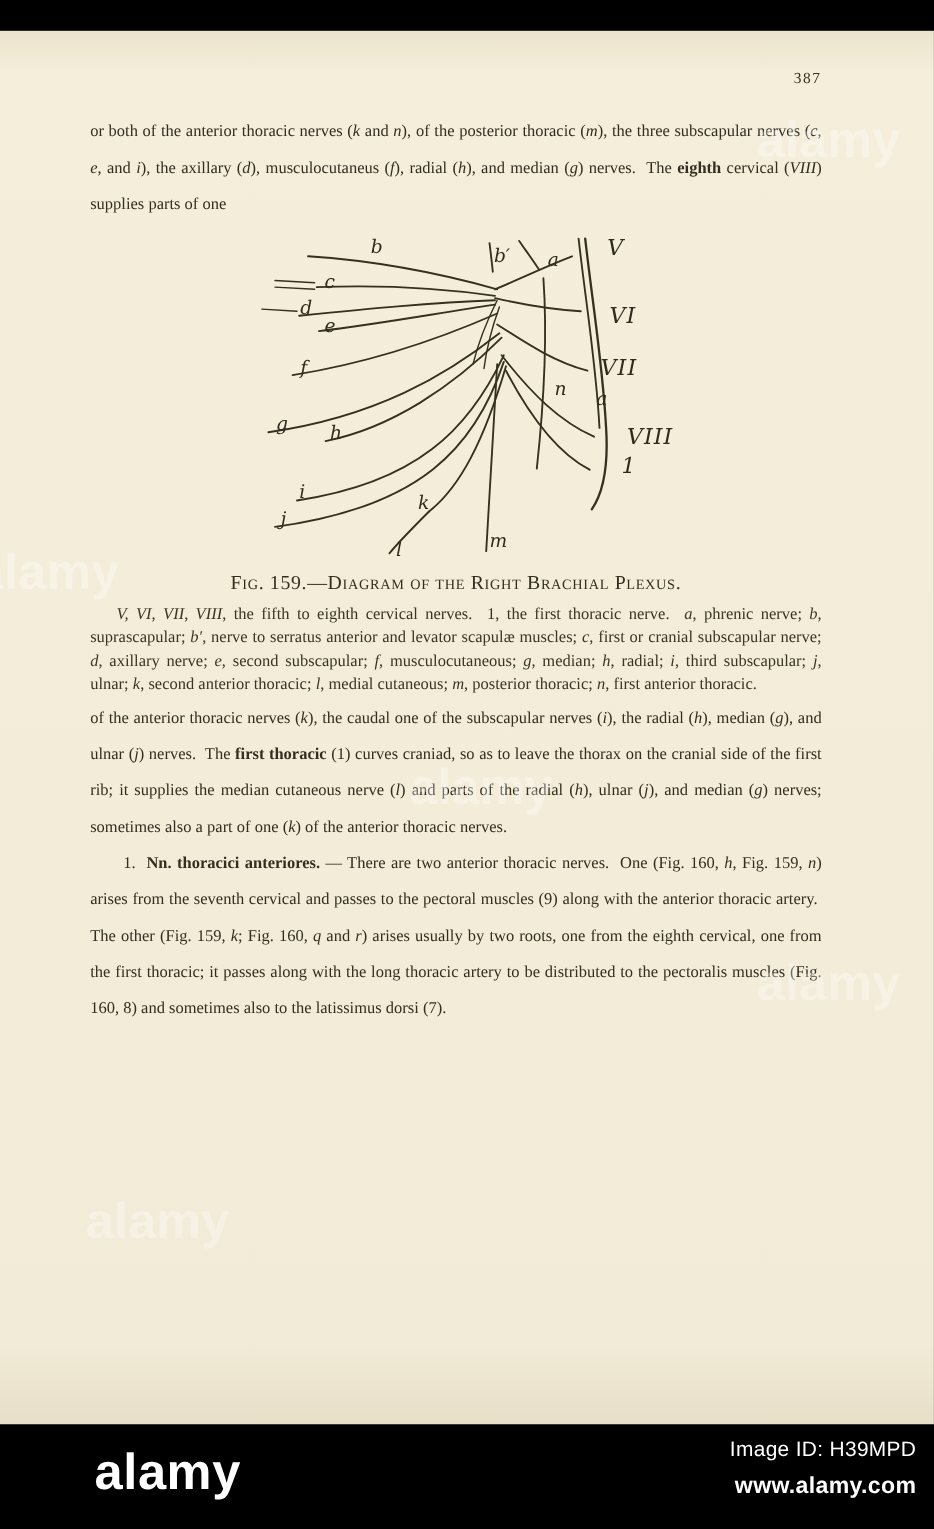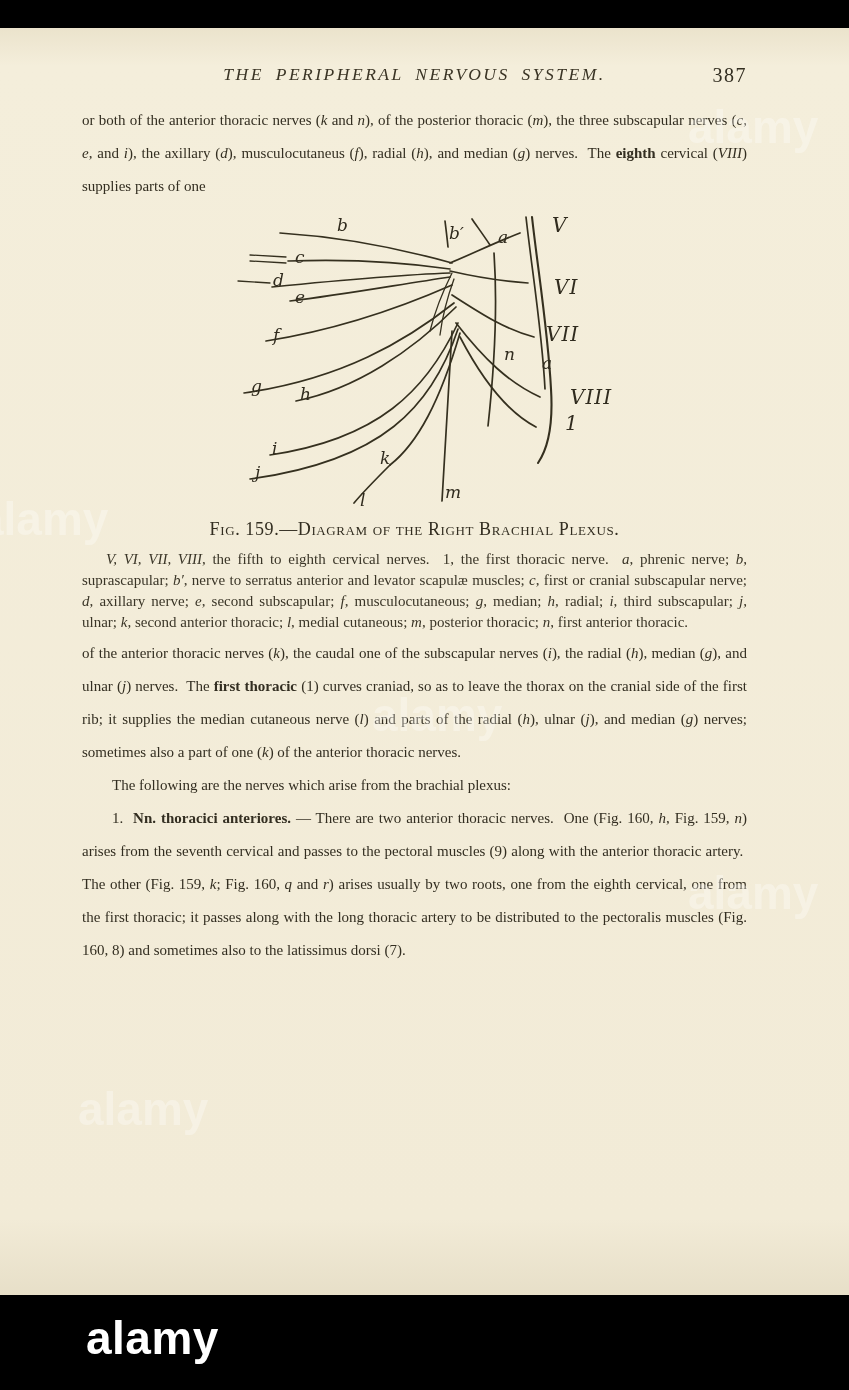"THE PERIPHERAL NERVOUS SYSTEM." span.running-title { html: <span>THE PERIPHERAL NERVOUS SYSTEM.</span> -> none }
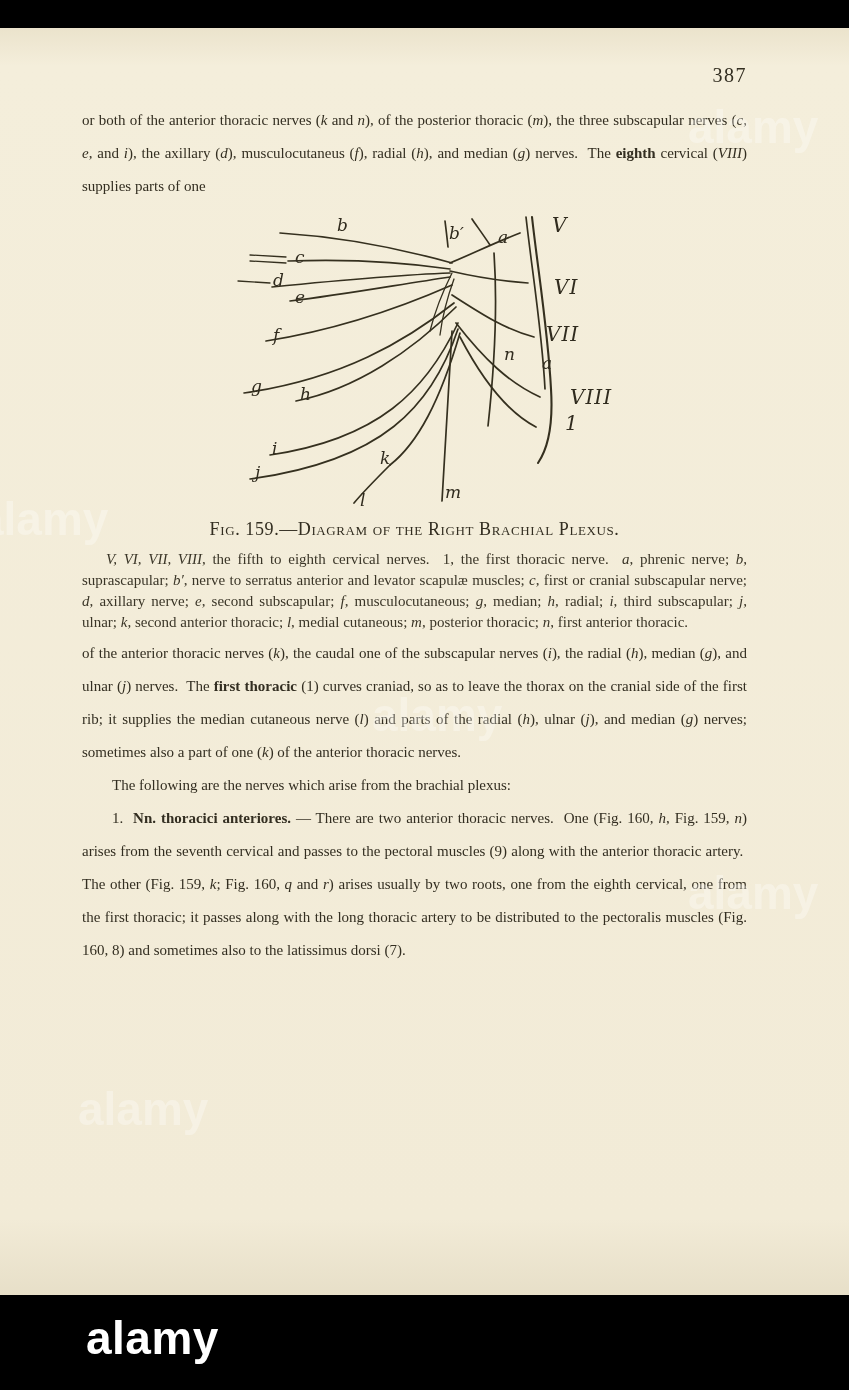"387" .page-number { font-size: 20px -> 14px }
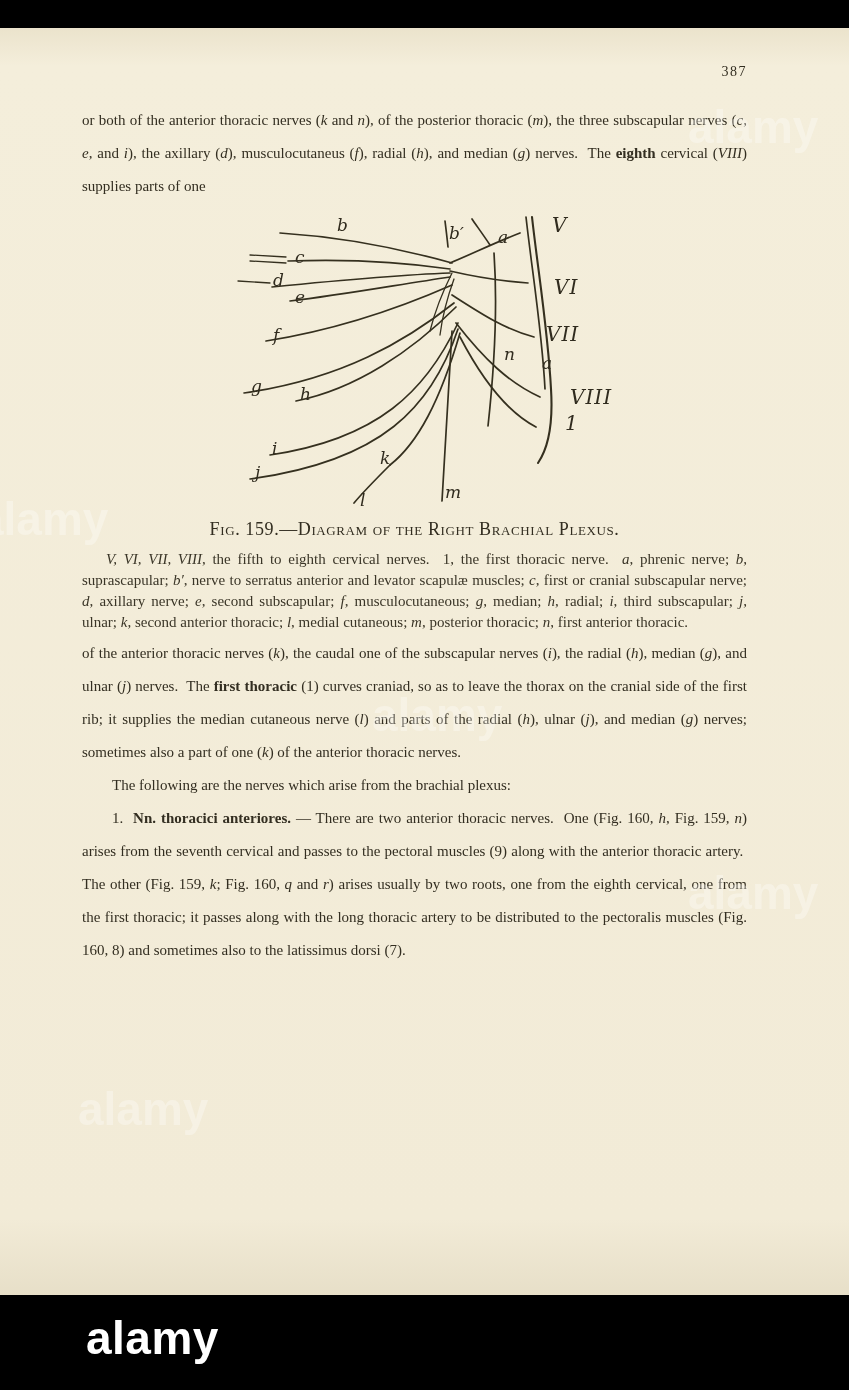"The following are the nerves" p.body-text { html: <p>The following are the nerves which arise from the brachial plexus:</p> -> none }
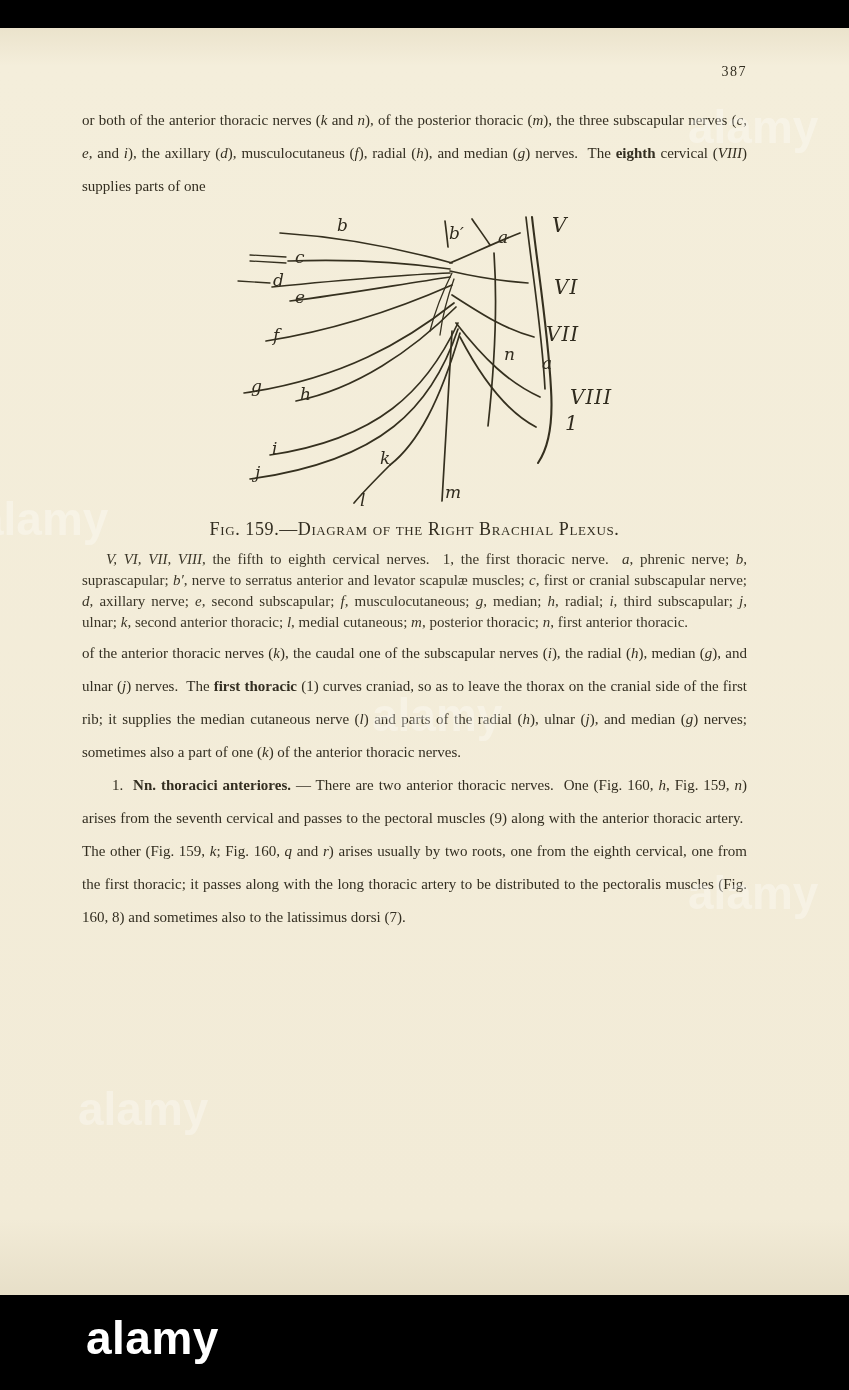"Image ID: H39MPD" div.credit { html: none -> <div> <div>Image ID: H39MPD</div> <div>www.alamy.com</div> </div> }
